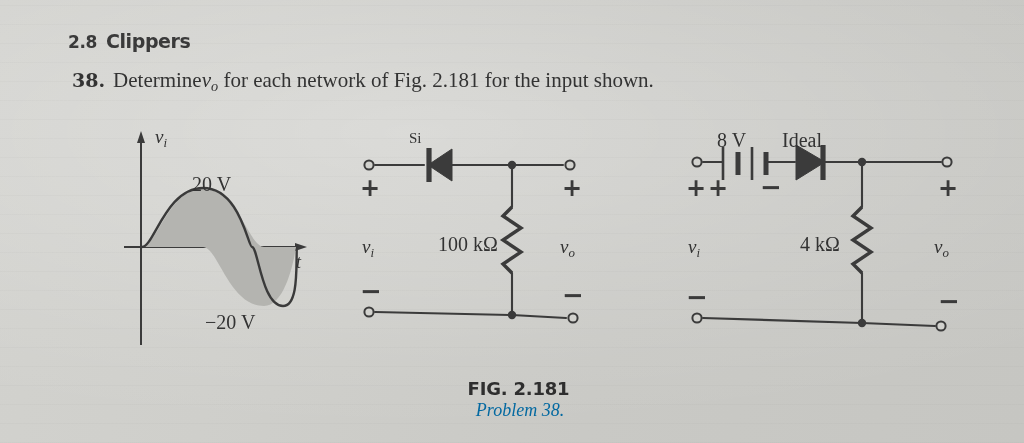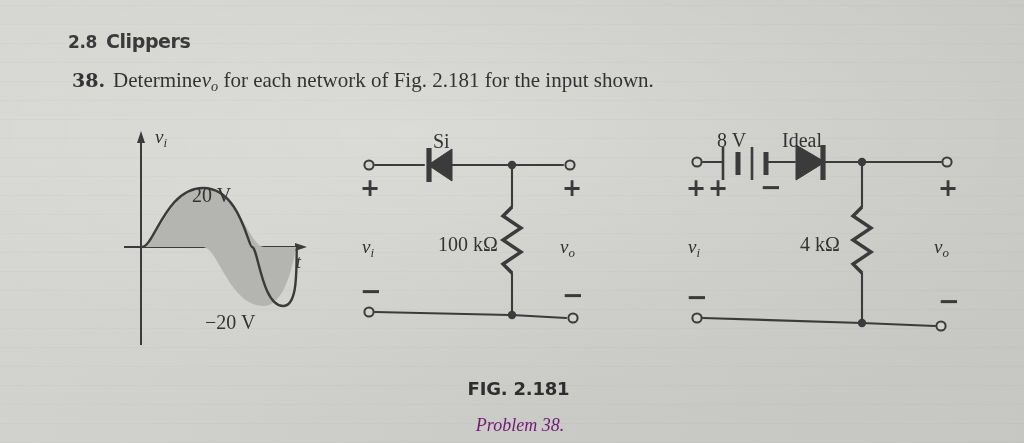"Si" span.lbl { font-size: 20px -> 15px; left: 433px -> 409px }
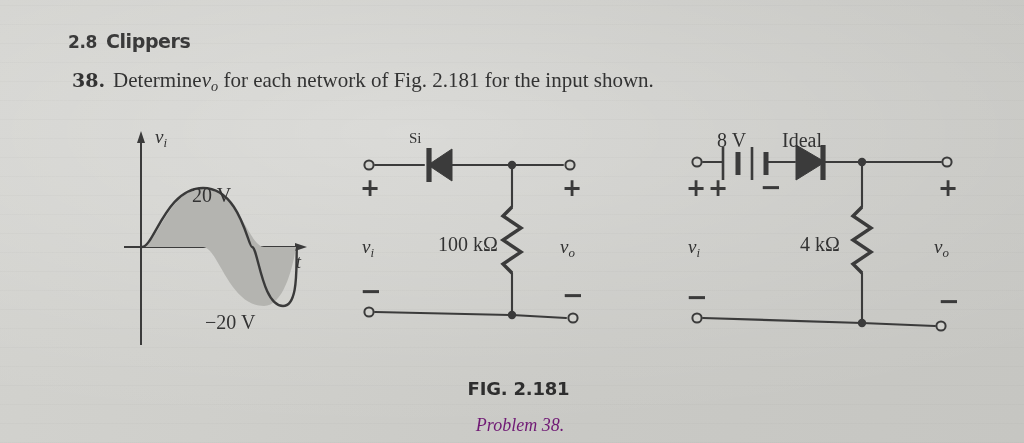"20 V" span.lbl { top: 184px -> 173px }
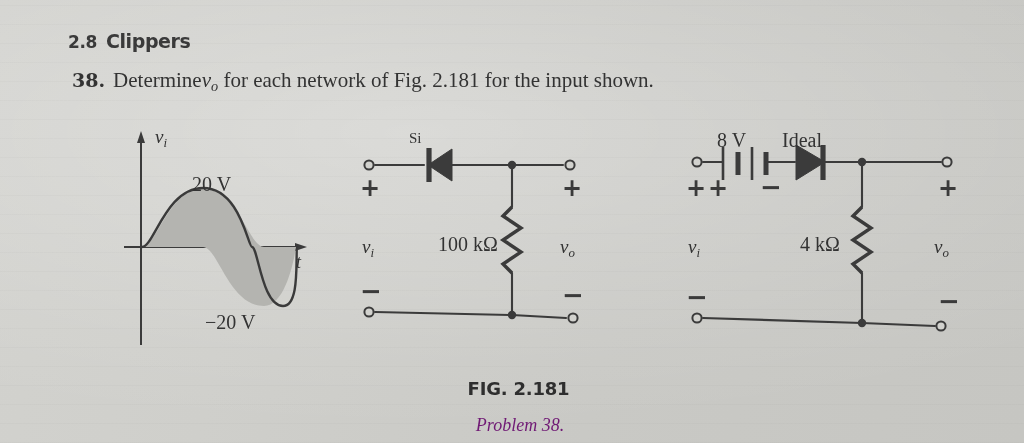"Problem 38." #fig-sub { color: #701a75 -> #0369a1; margin-top: 16px -> 1px }
